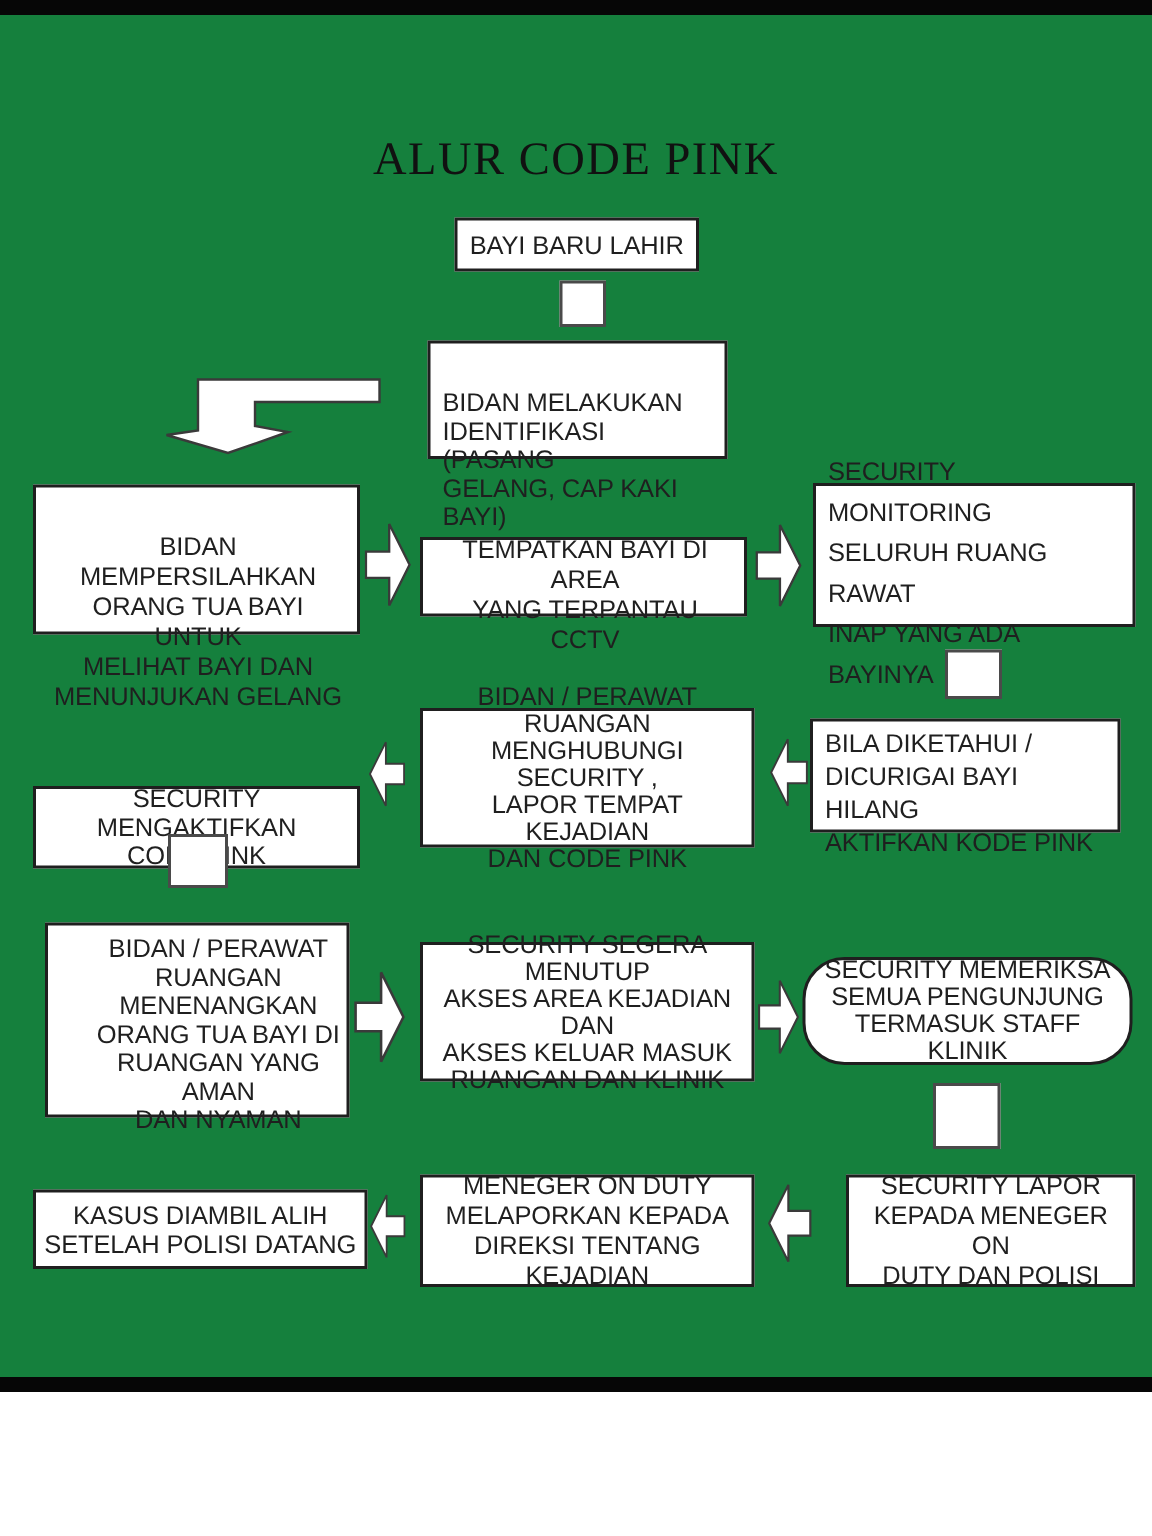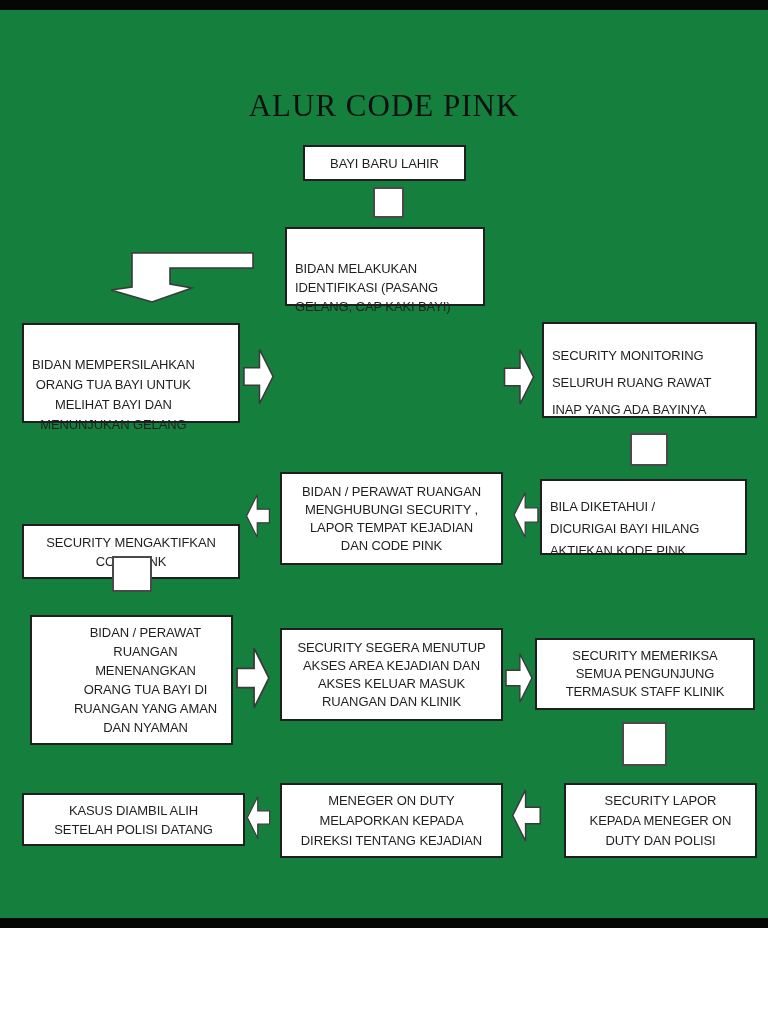"BAYI BARU LAHIR" .node-text { font-size: 13px -> 17px }
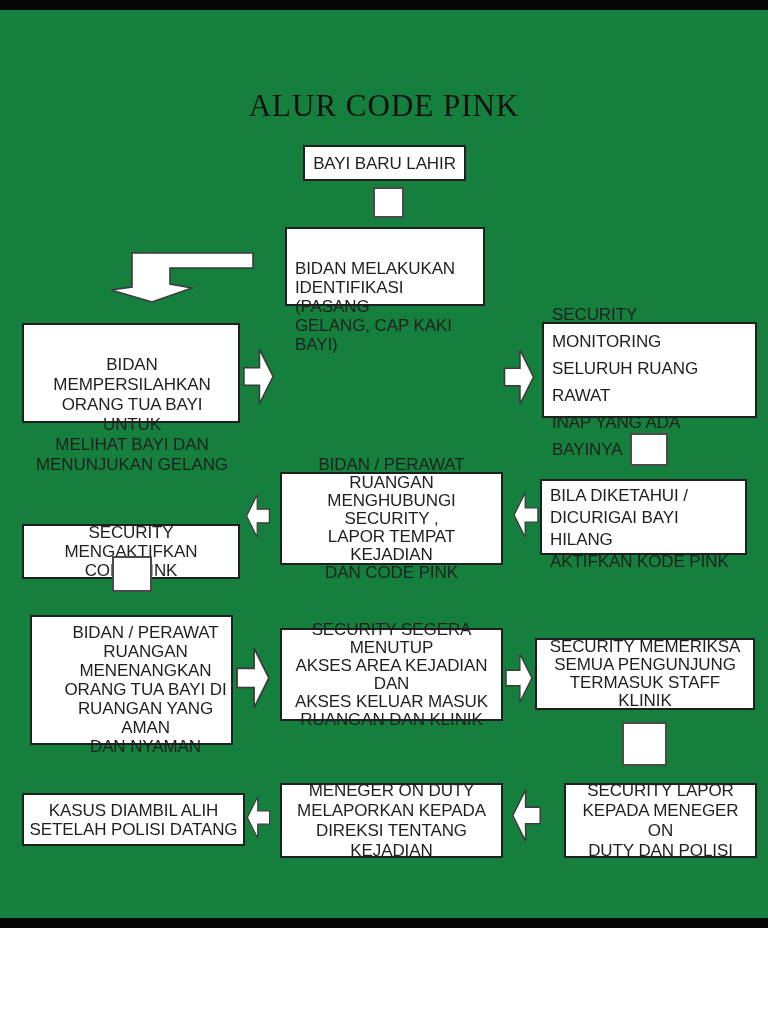"TEMPATKAN BAYI DI AREA" div.node { html: none -> <div> <div>TEMPATKAN BAYI DI AREA YANG TERPANTAU CCTV</div> </div> }
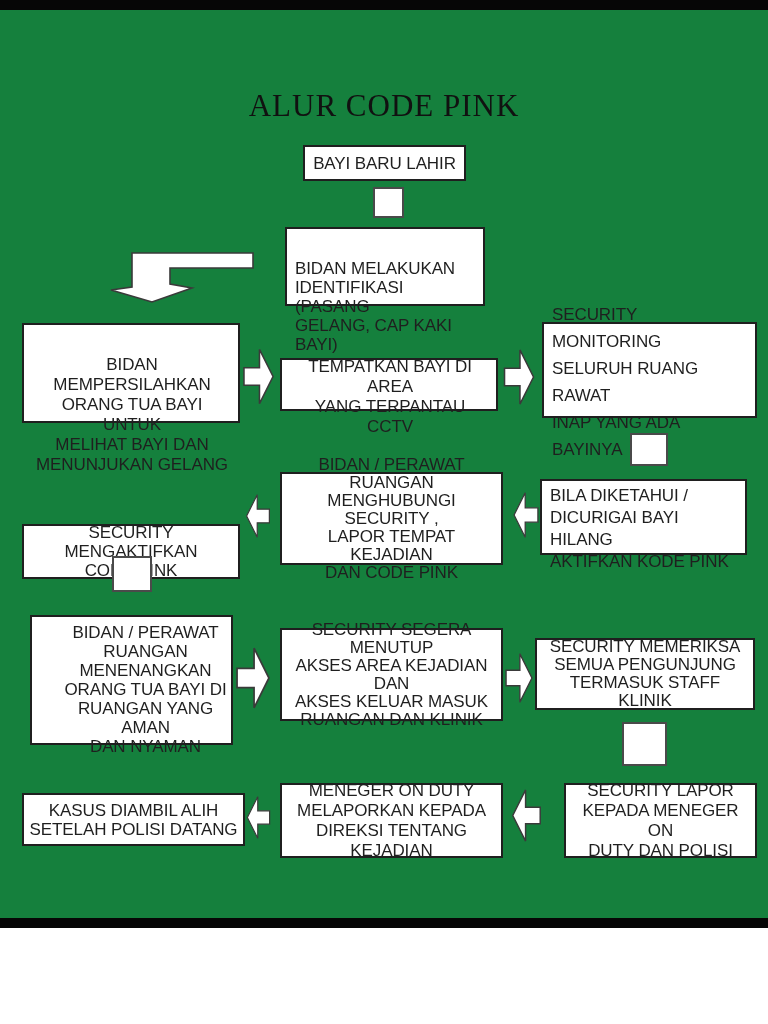"SECURITY MEMERIKSA" div.node { border-radius: none -> 28px }
